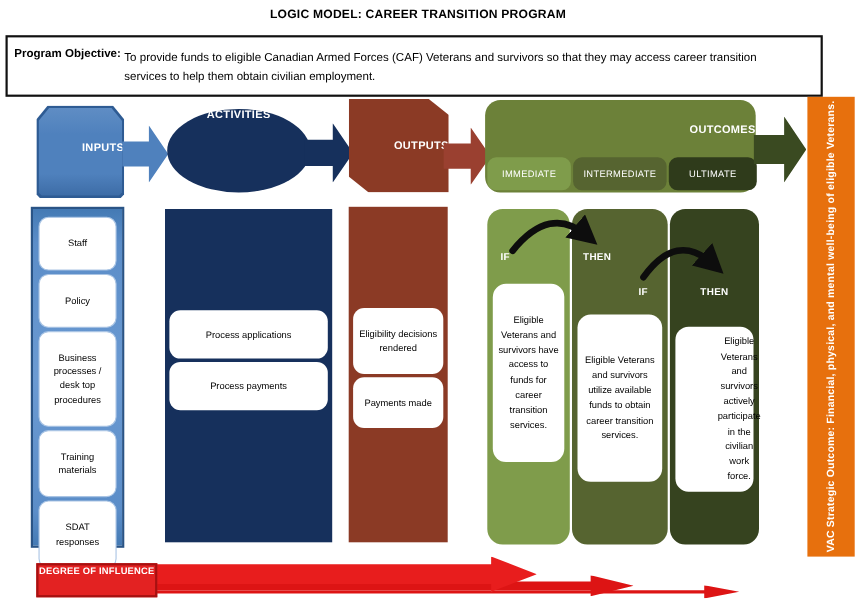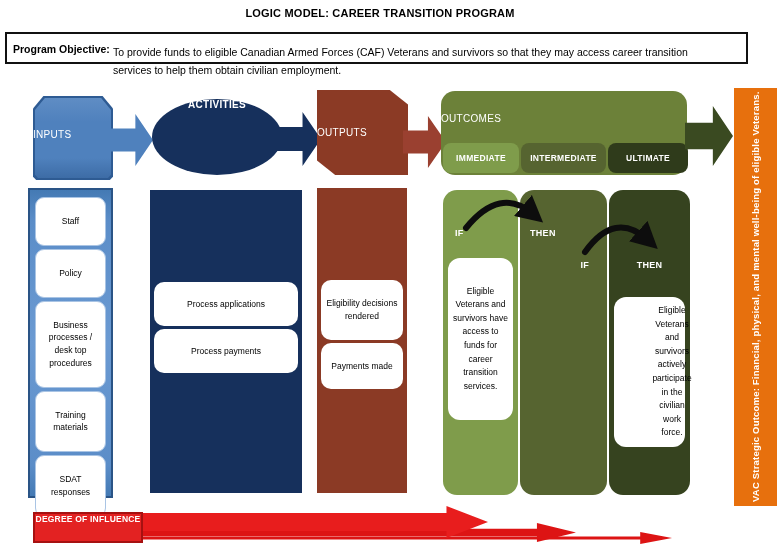"Program Objective:" #objective-box { height: 32px -> 56px }
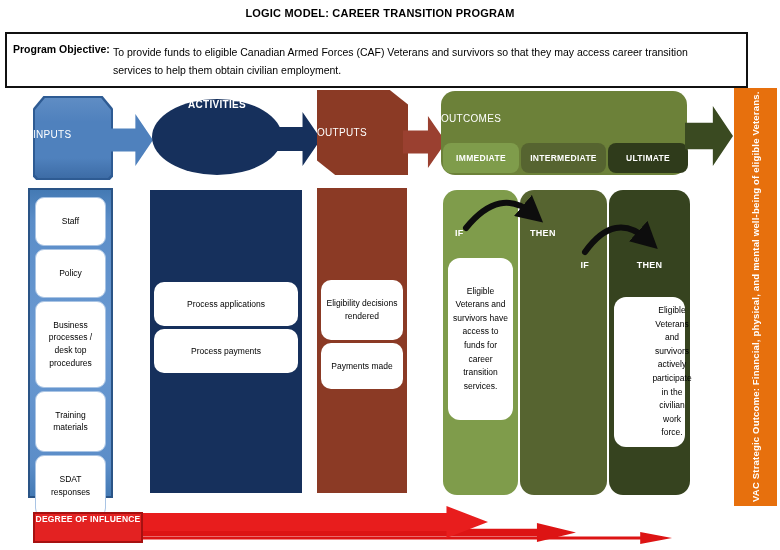"OUTCOMES" .hlabel { font-weight: normal -> bold; text-align: left -> right }
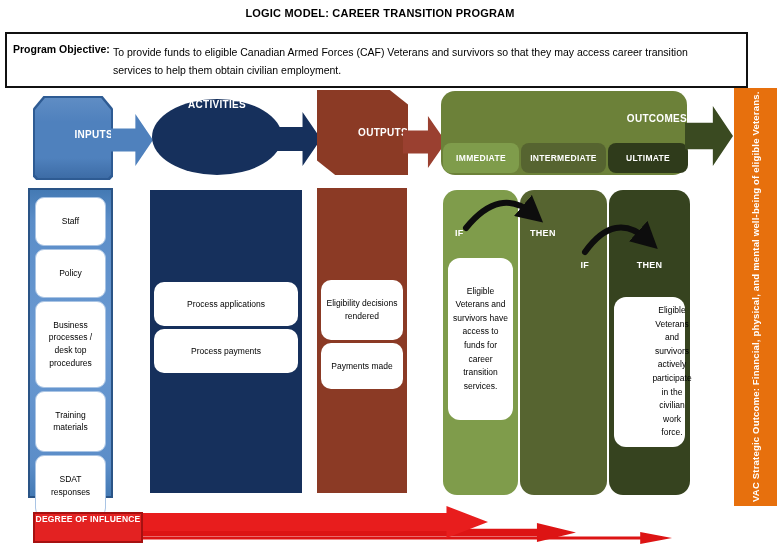"IMMEDIATE" .stage-box span { font-weight: bold -> normal }
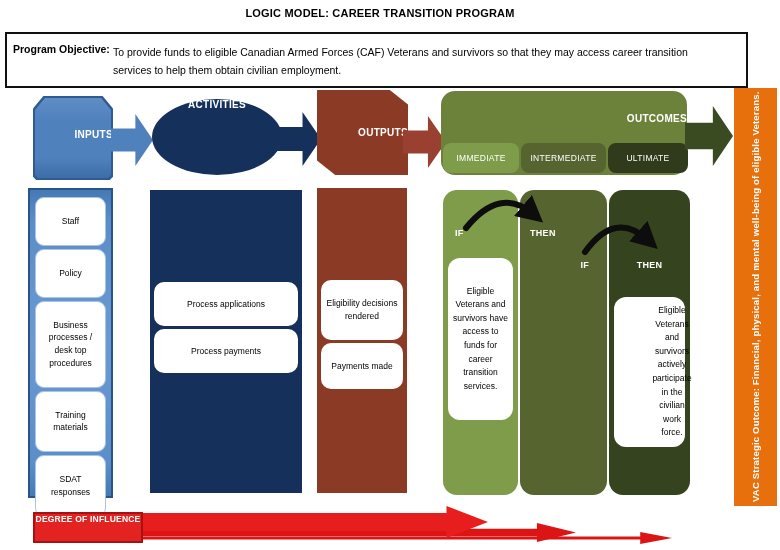"Eligible Veterans and survivors utilize" div.outcome-card { html: none -> <div>Eligible Veterans and survivors utilize available funds to obtain career transition services.</div> }
